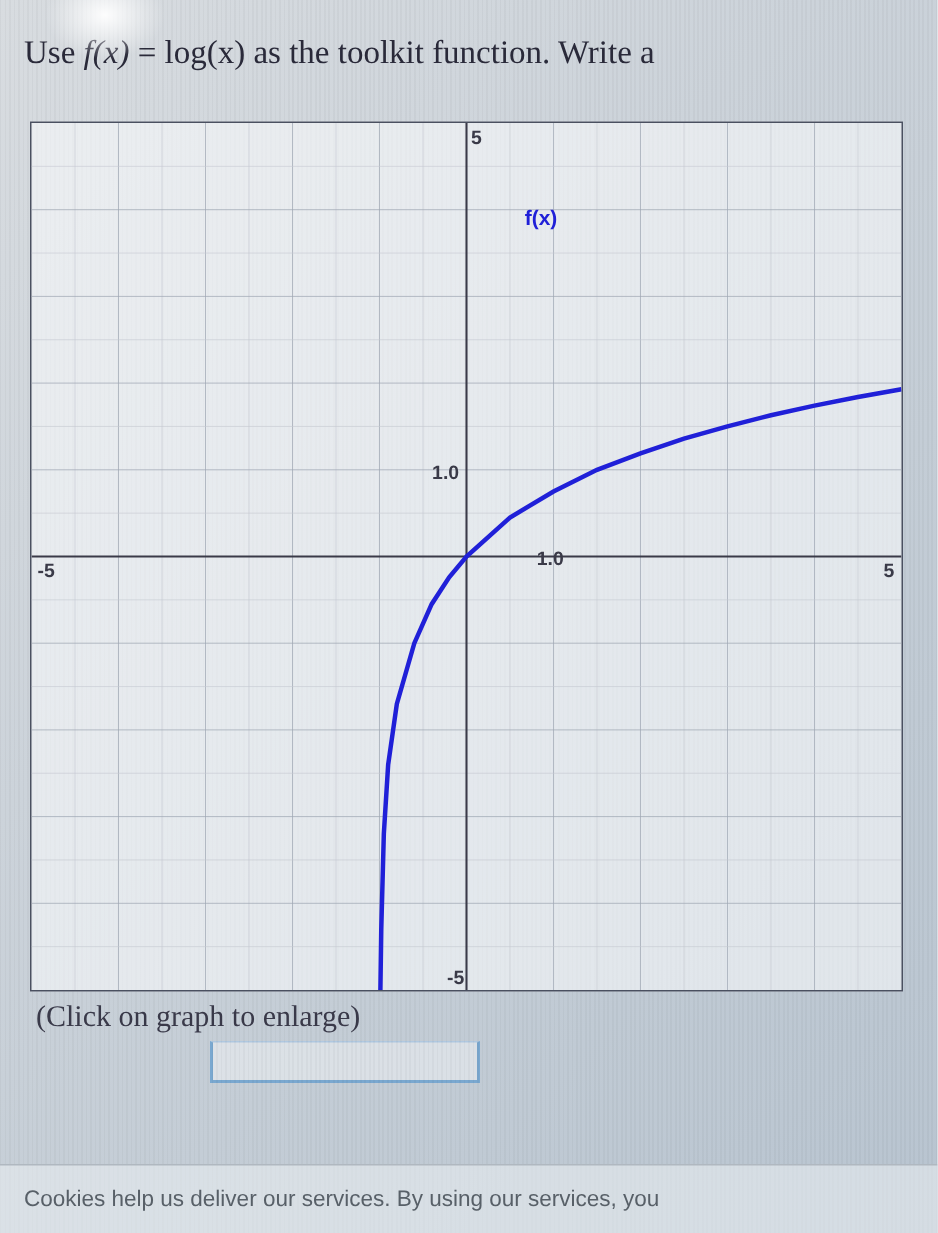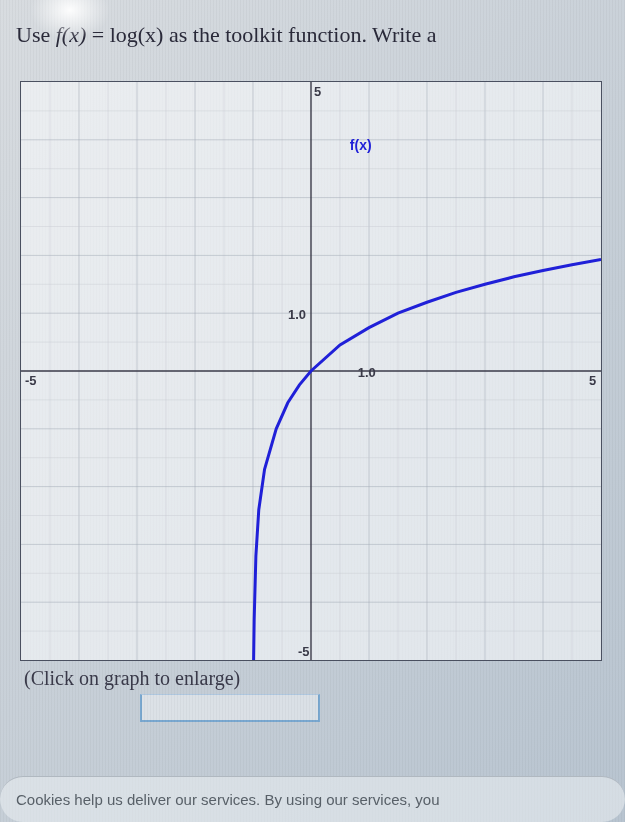"Cookies help us deliver our" .cookies-bar { border-radius: 23px -> none }
